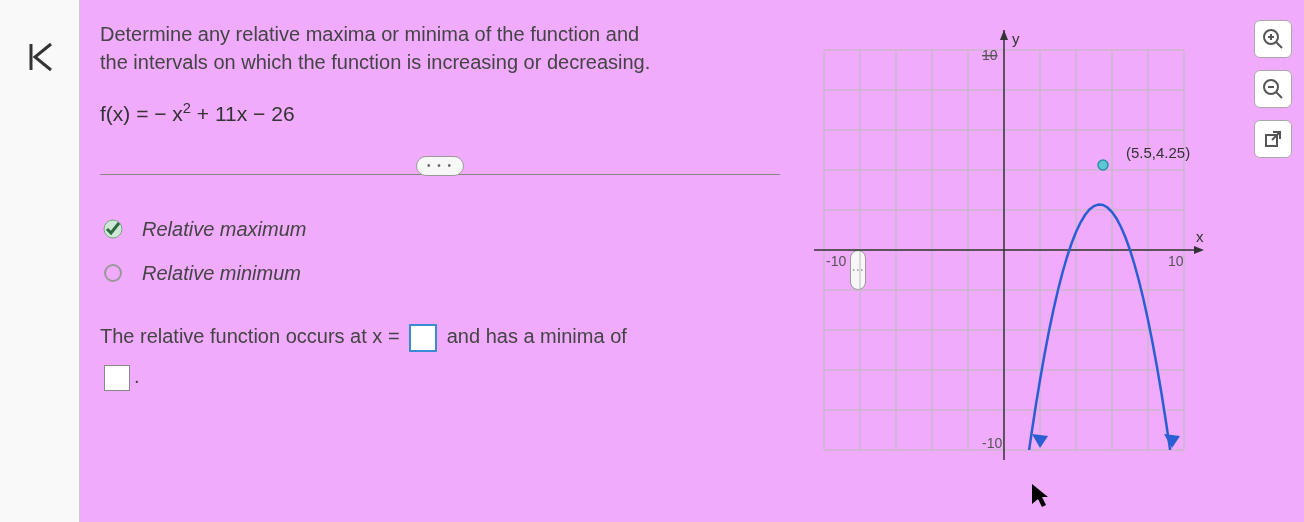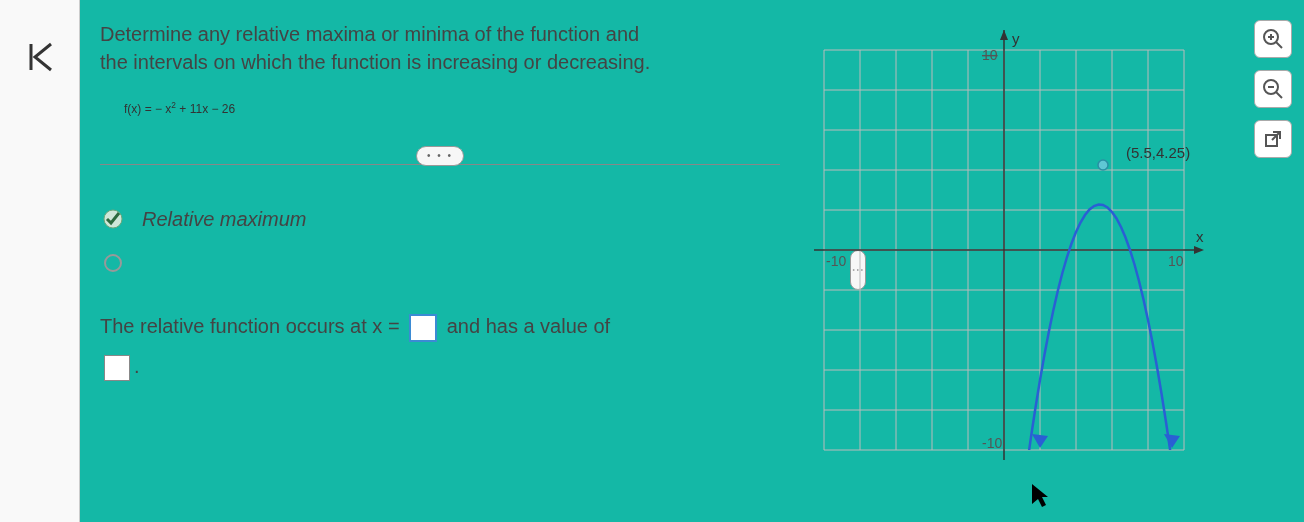"Determine any relative maxima or" .content { background: #14b8a6 -> #f0abfc }
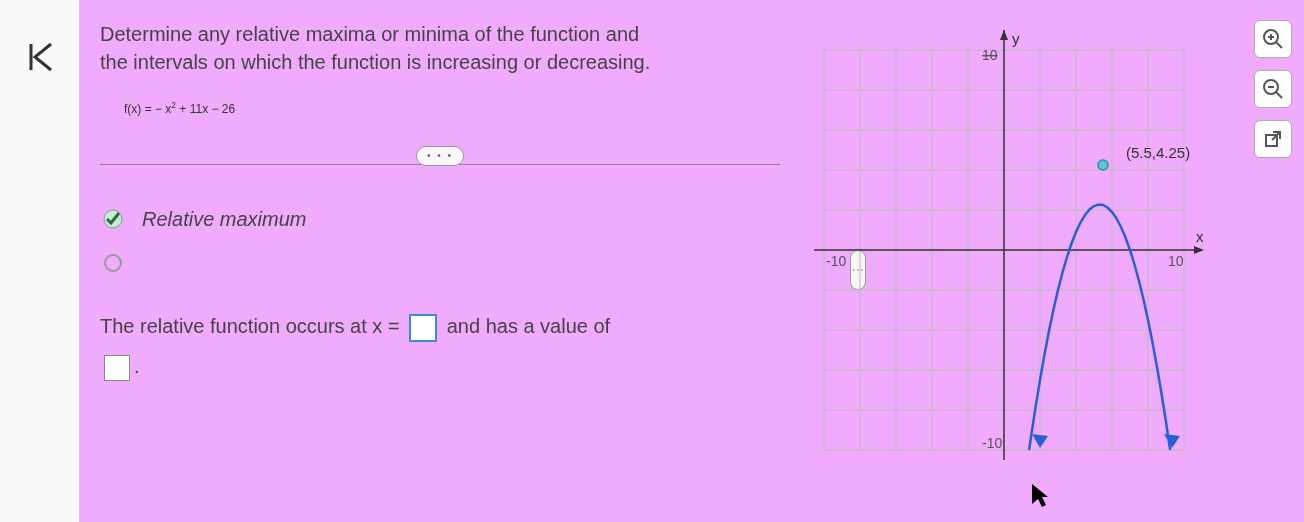"f(x) = − x2 +" .formula { font-size: 12px -> 21px; margin-left: 24px -> none }
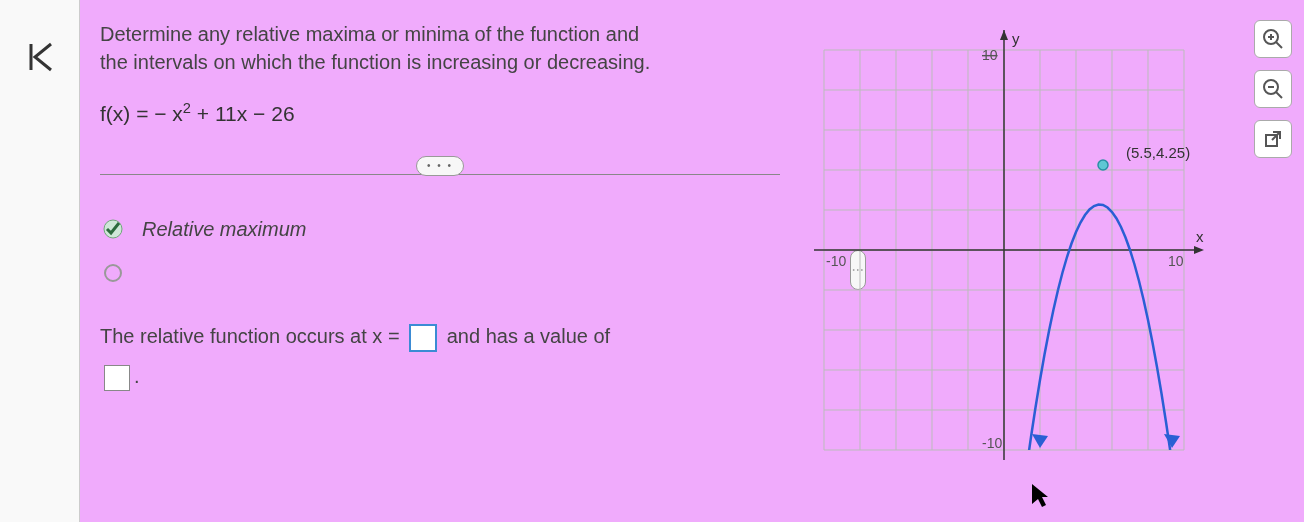"Relative minimum" span { html: none -> <span>Relative minimum</span> }
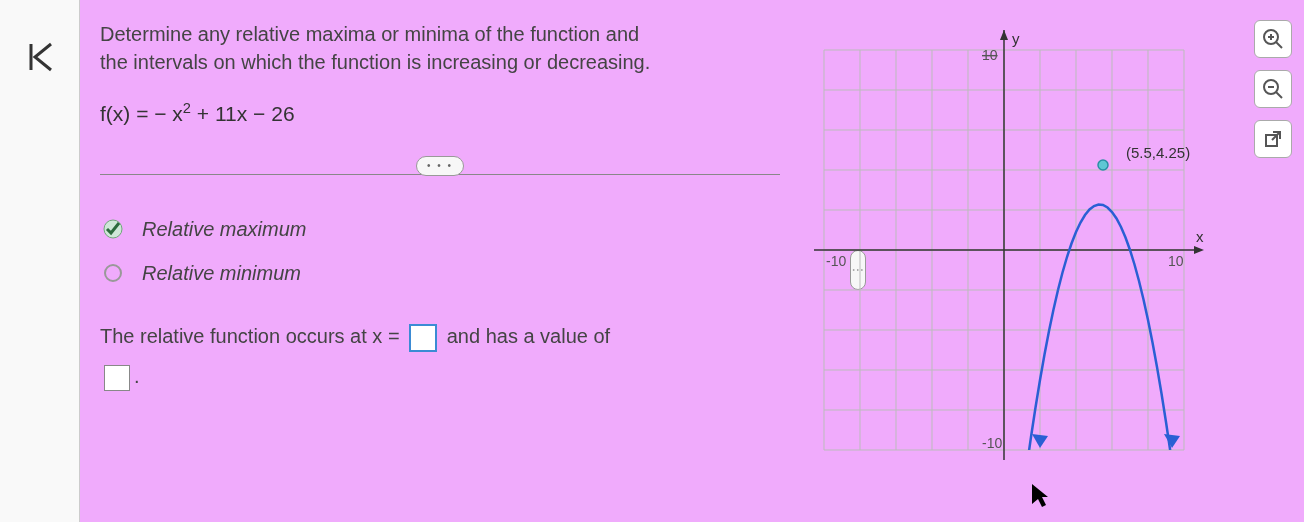"and has a value of" span { text: value -> minima }
